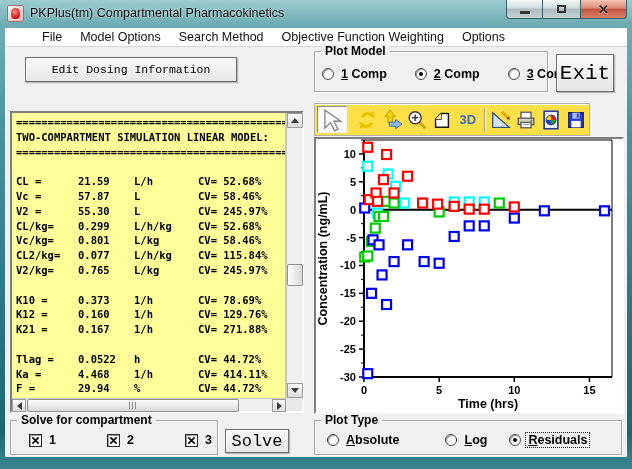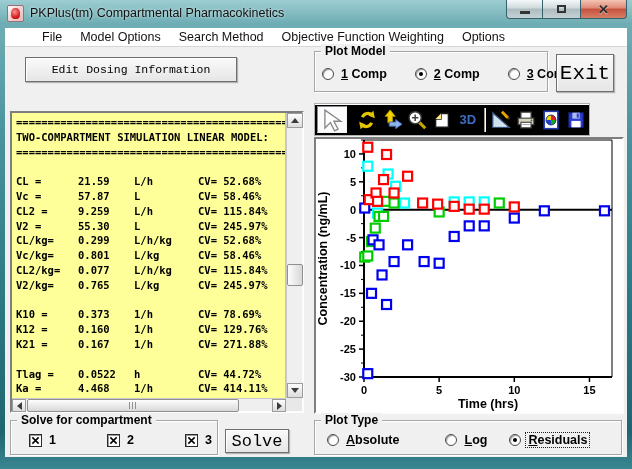"3D" #toolbar { background: #000000 -> #fde047 }
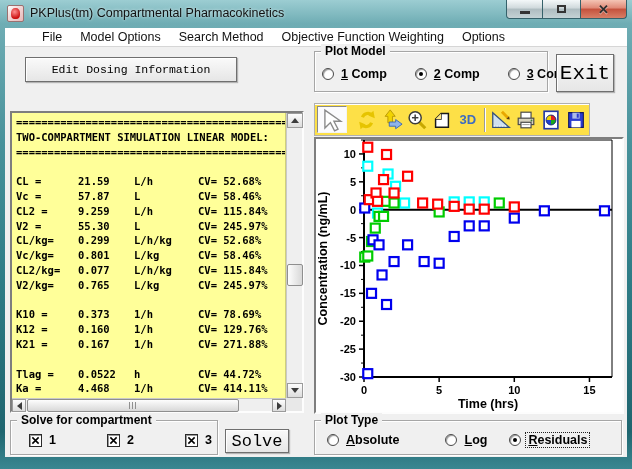"CL2 = 9.259 L/h CV=" div.rline { html: <div><span>CL2 =</span><span>9.259</span><span>L/h</span><span>CV= 115.84%</span></div> -> none }
